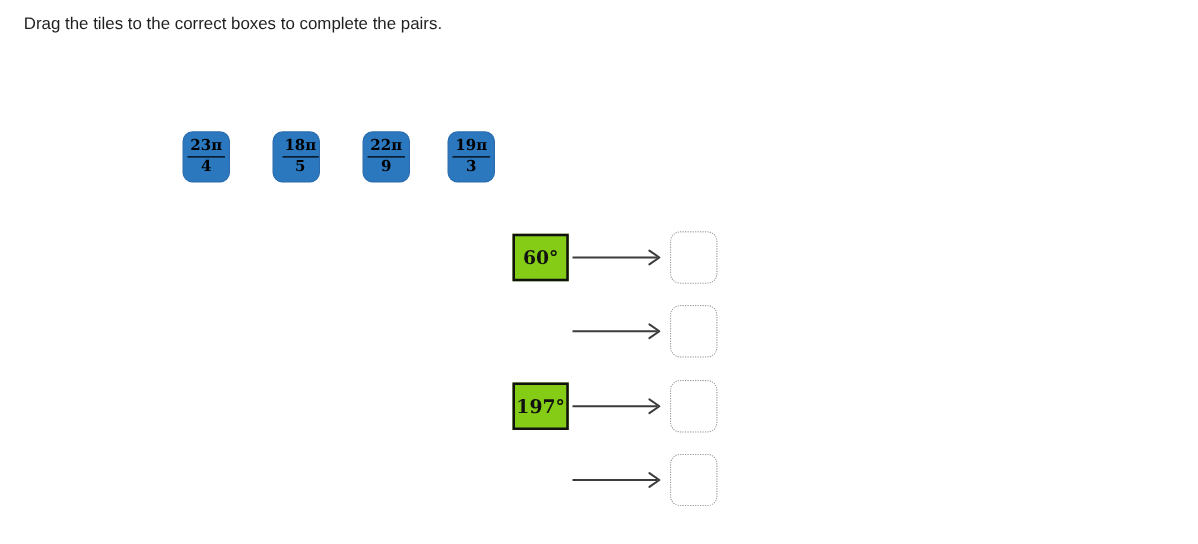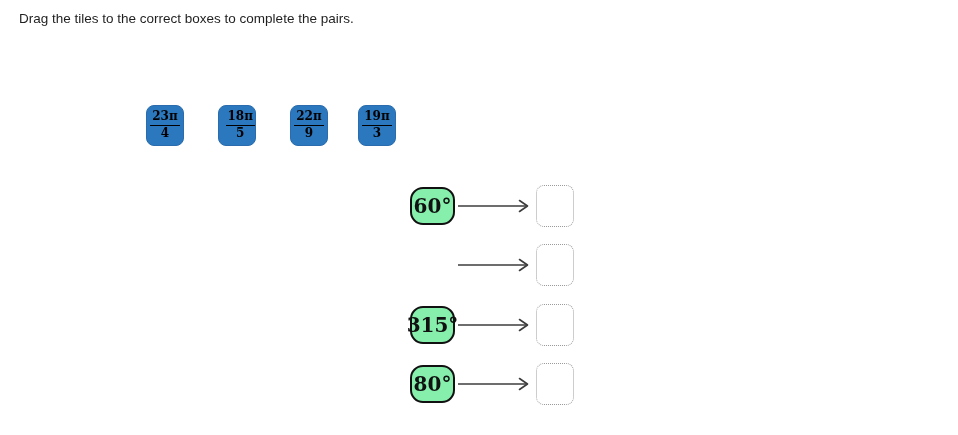"60°" .deg-box { background: #86efac -> #84cc16; border-radius: 13px -> 0; font-size: 20px -> 15px }
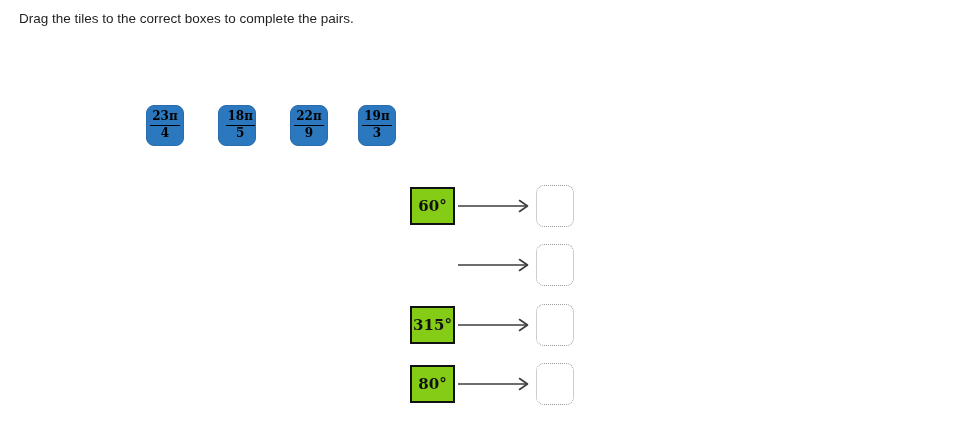"315°" div.deg-box { text: 315 -> 197 }
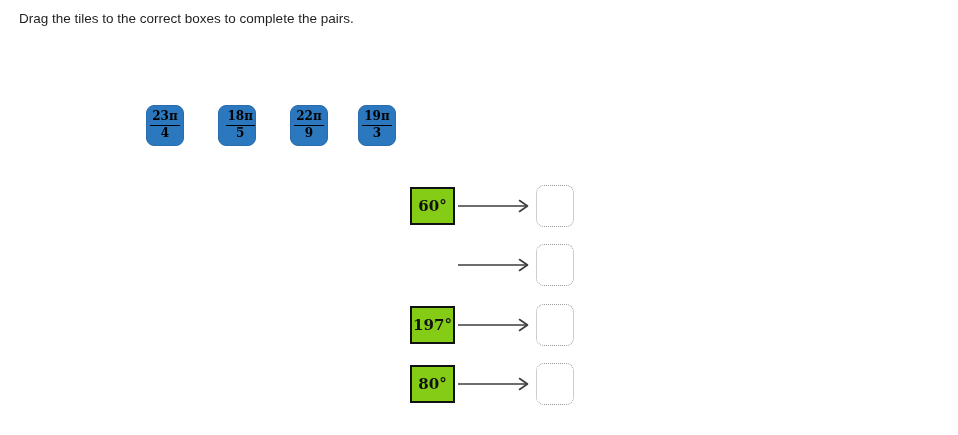"80°" div.deg-box { html: <div>80°</div> -> none }
